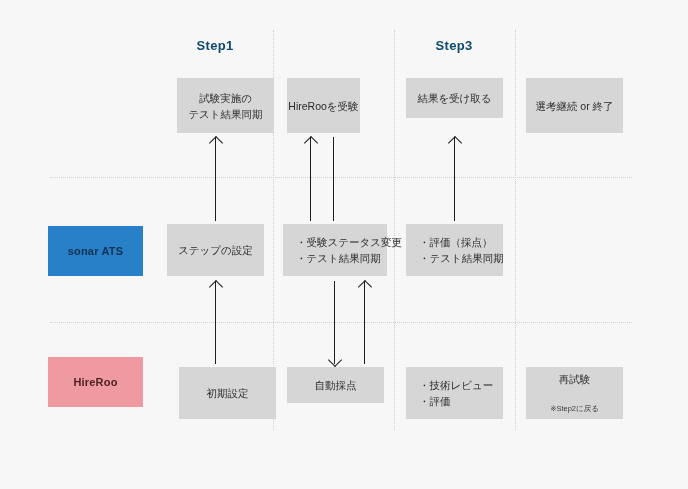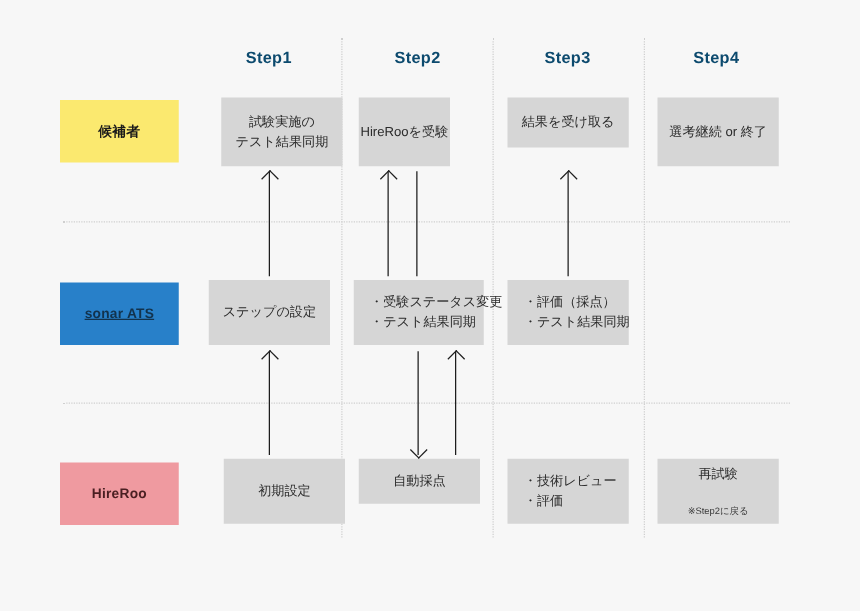"Step2" div.step-header { html: <div>Step2</div> -> none }
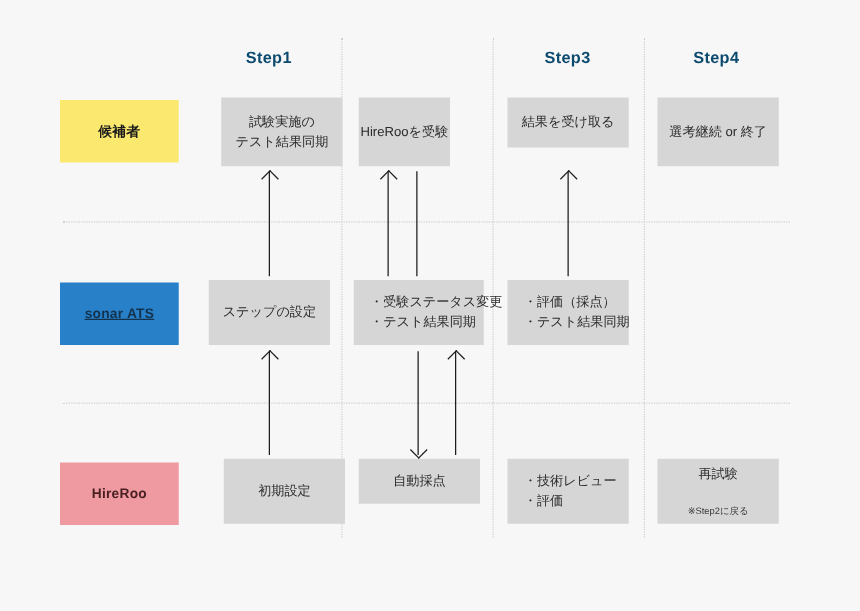"Step4" div.step-header { html: <div>Step4</div> -> none }
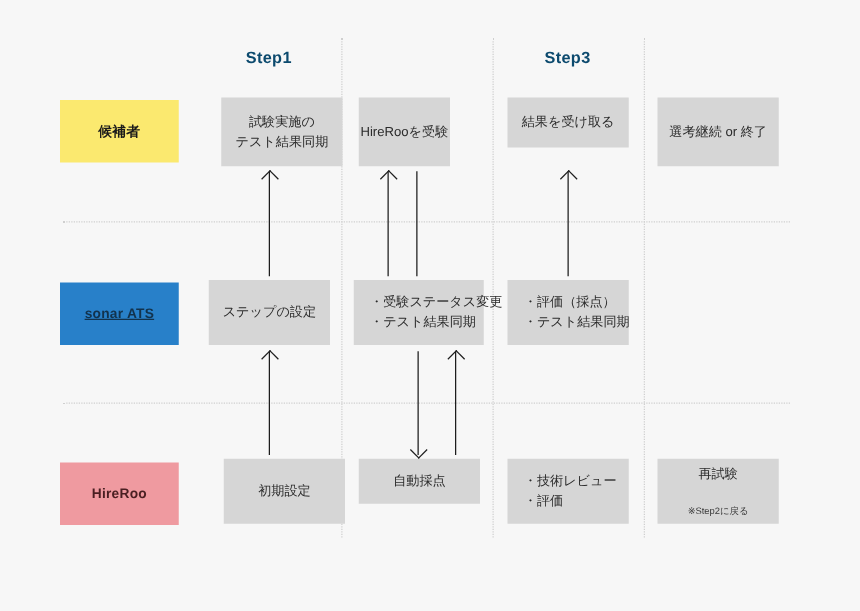"候補者" div.lane-label { html: <div>候補者</div> -> none }
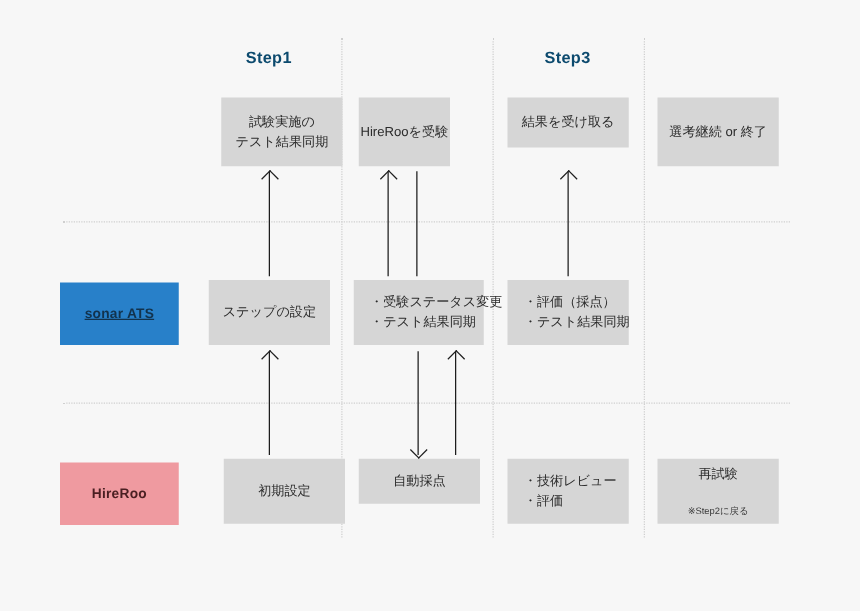"sonar ATS" .lane-ats { text-decoration: underline -> none }
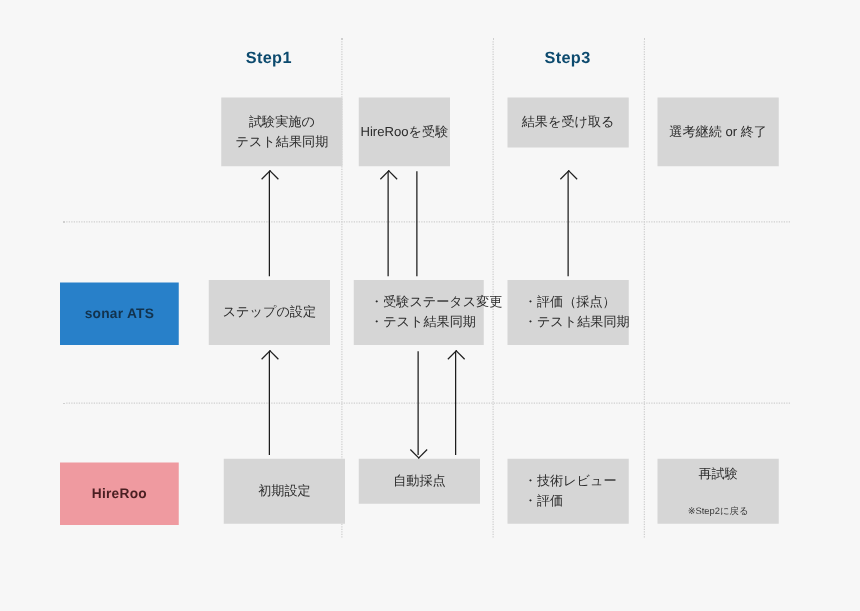"HireRoo" div.lane-label { top: 370px -> 357px }
